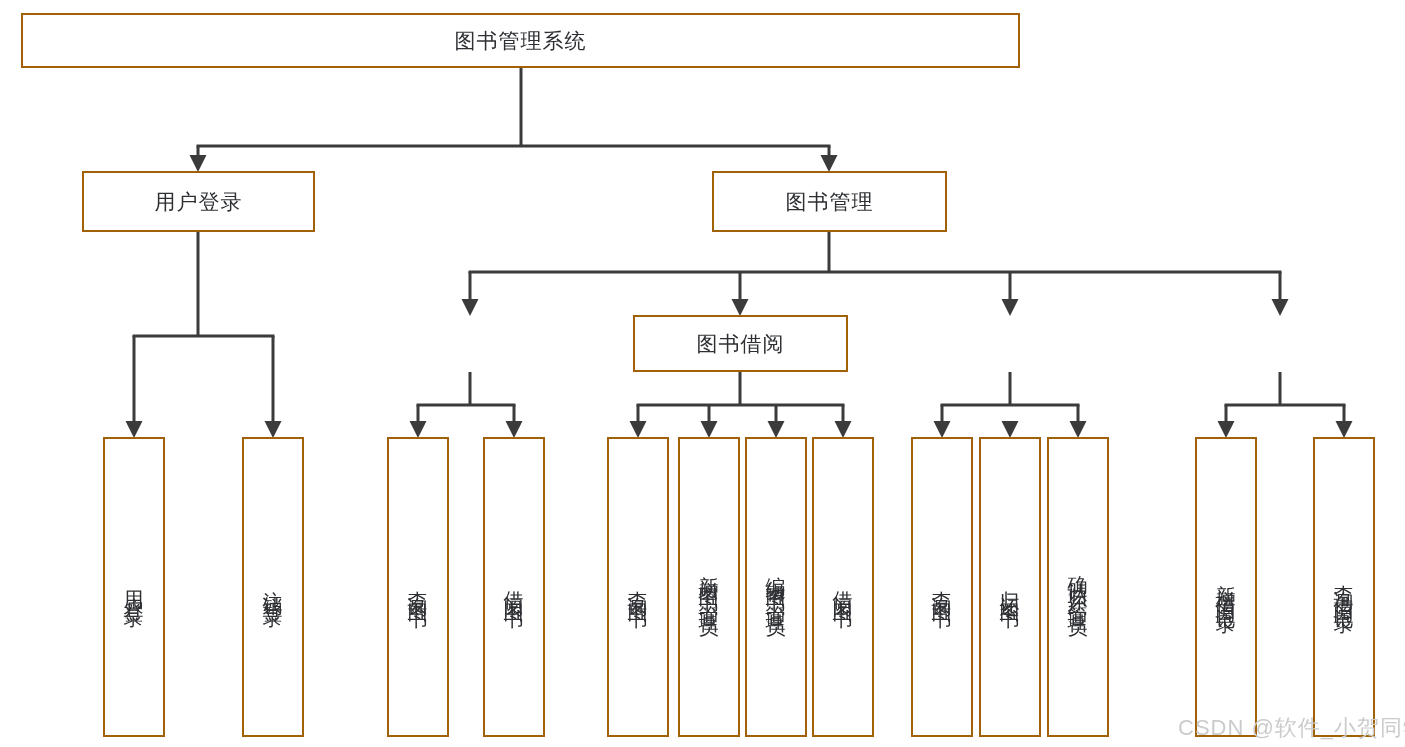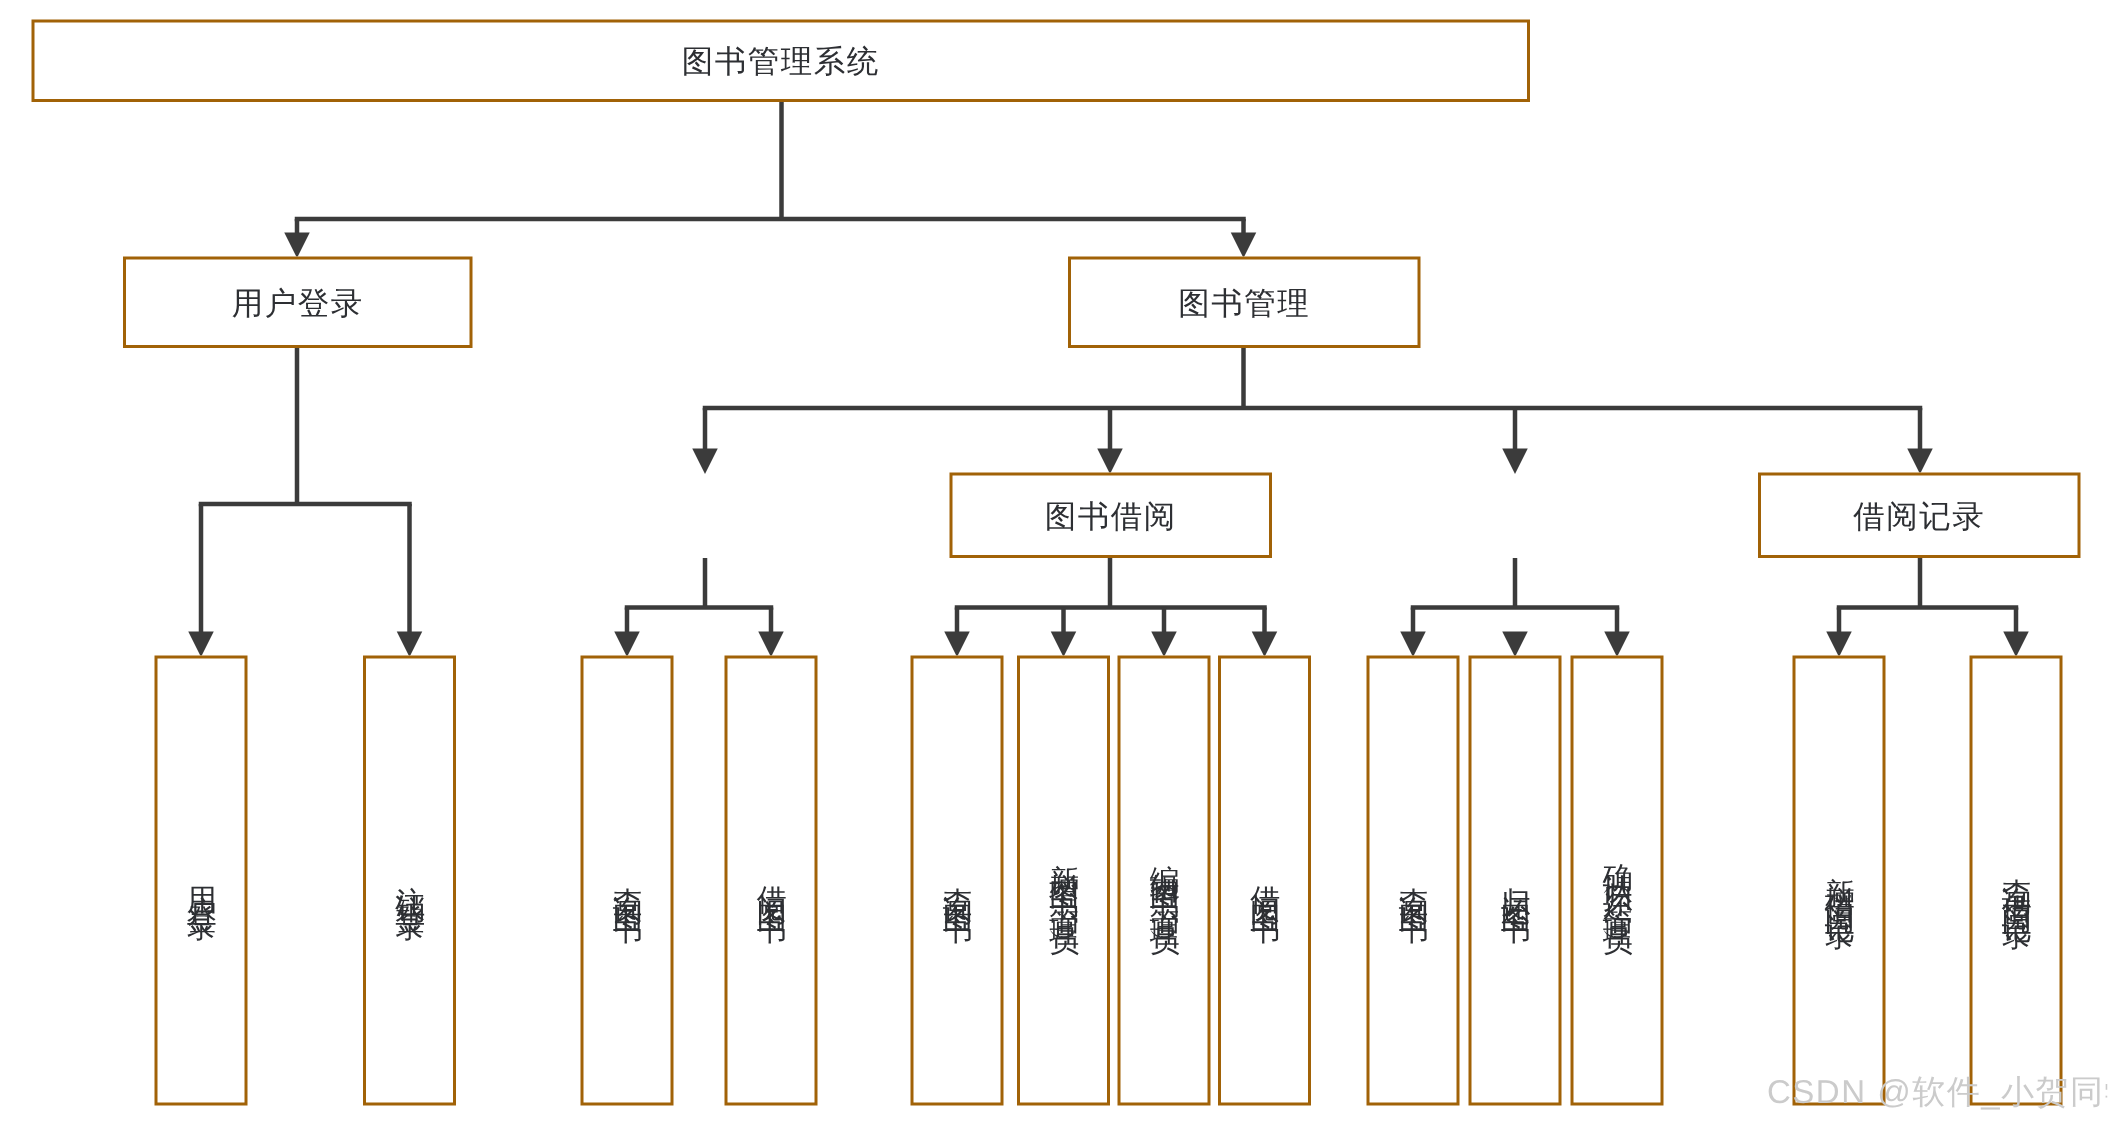"借阅记录" div.box { html: <div>借阅记录</div> -> none }
